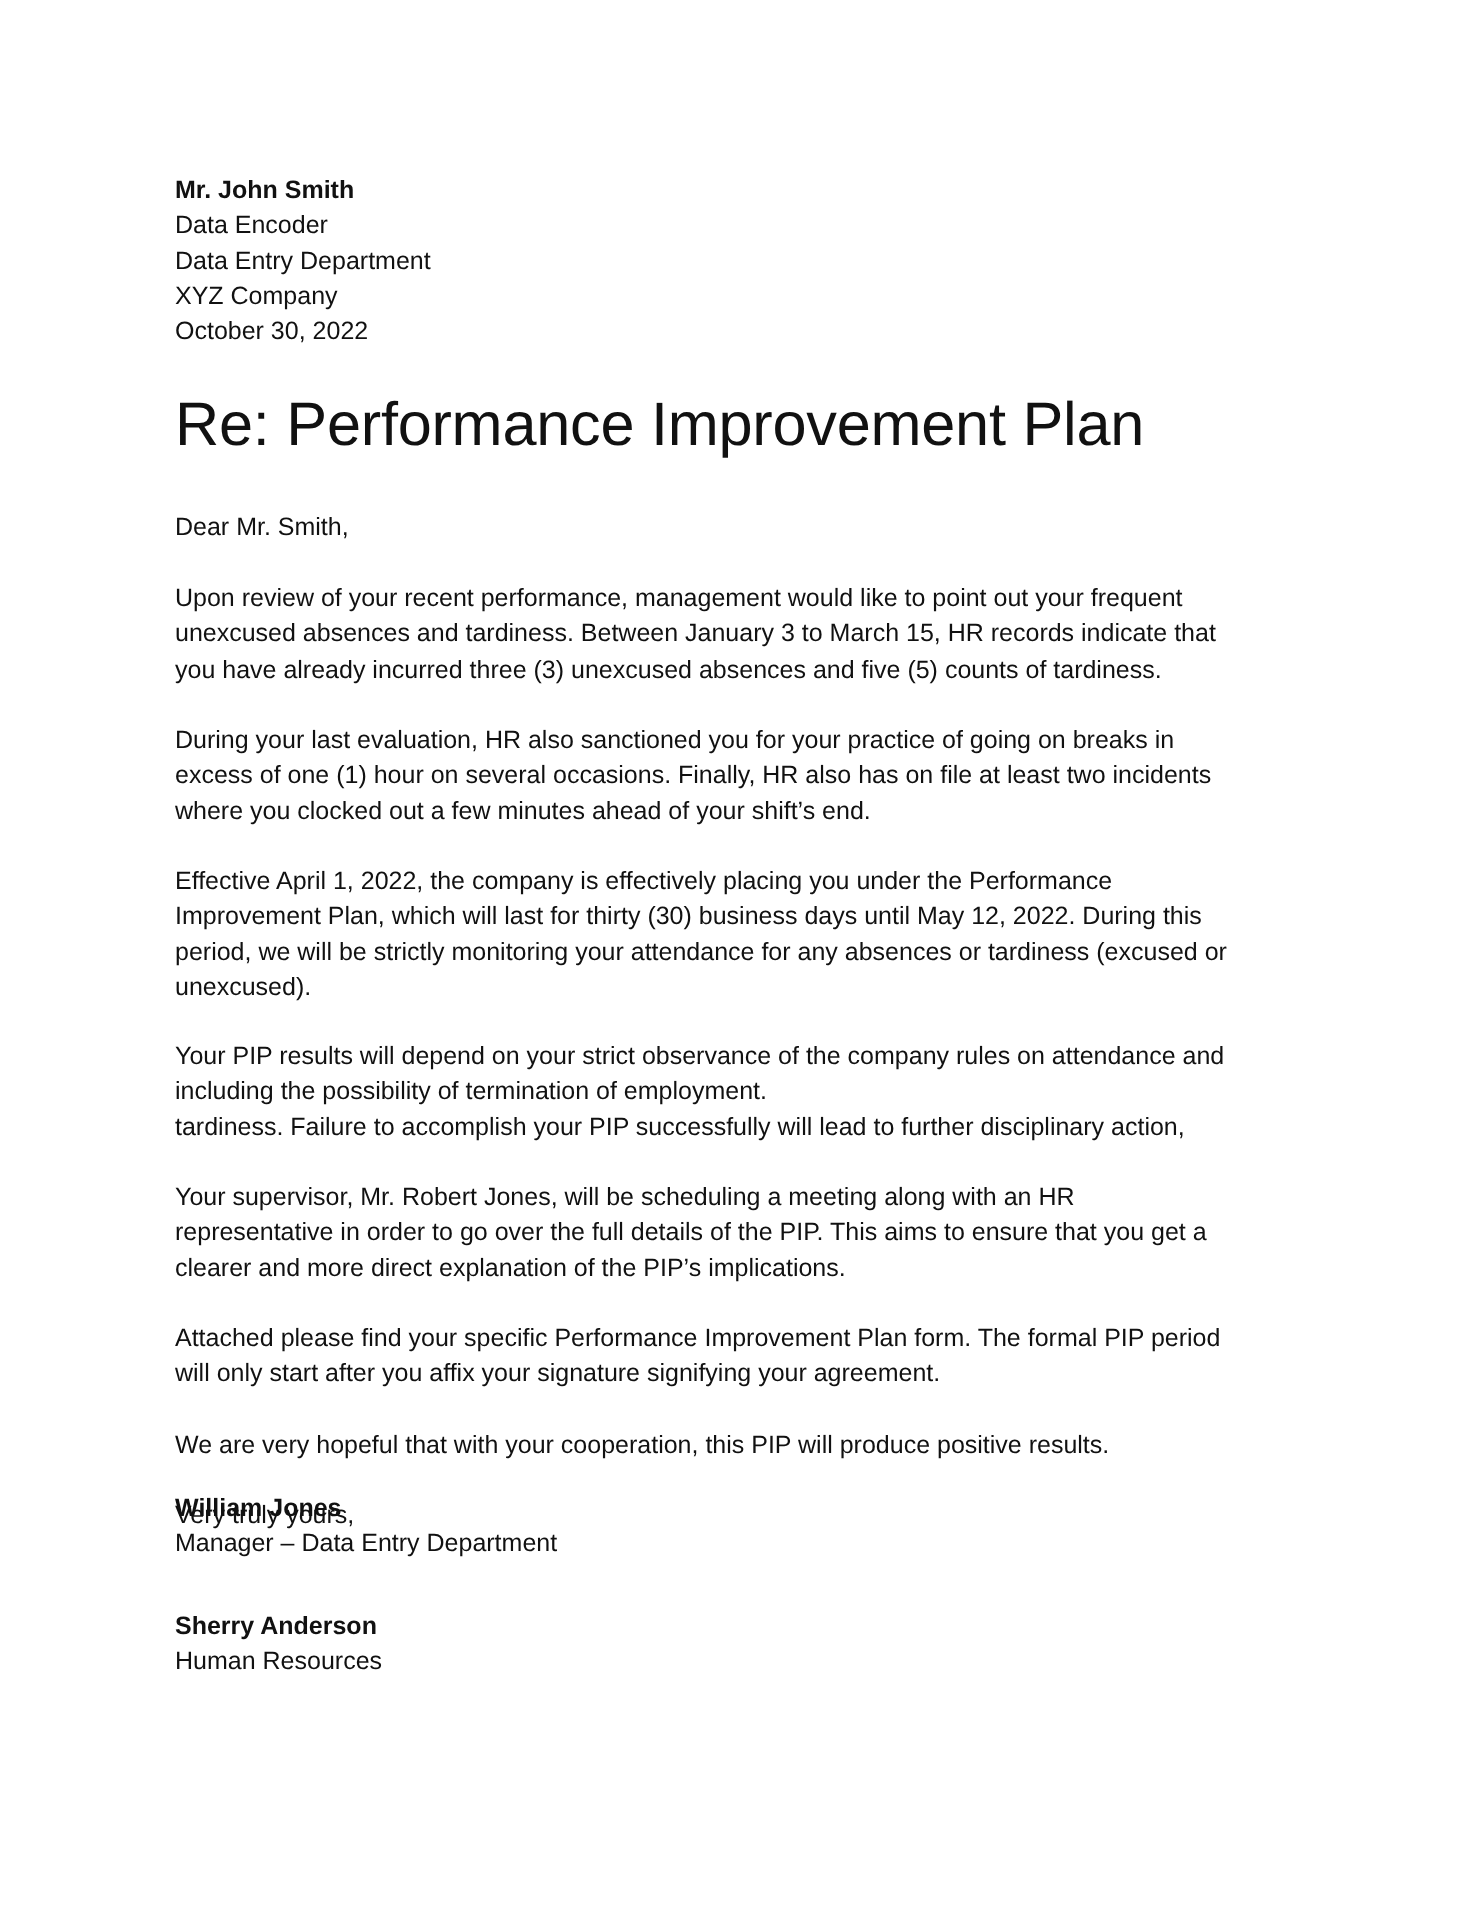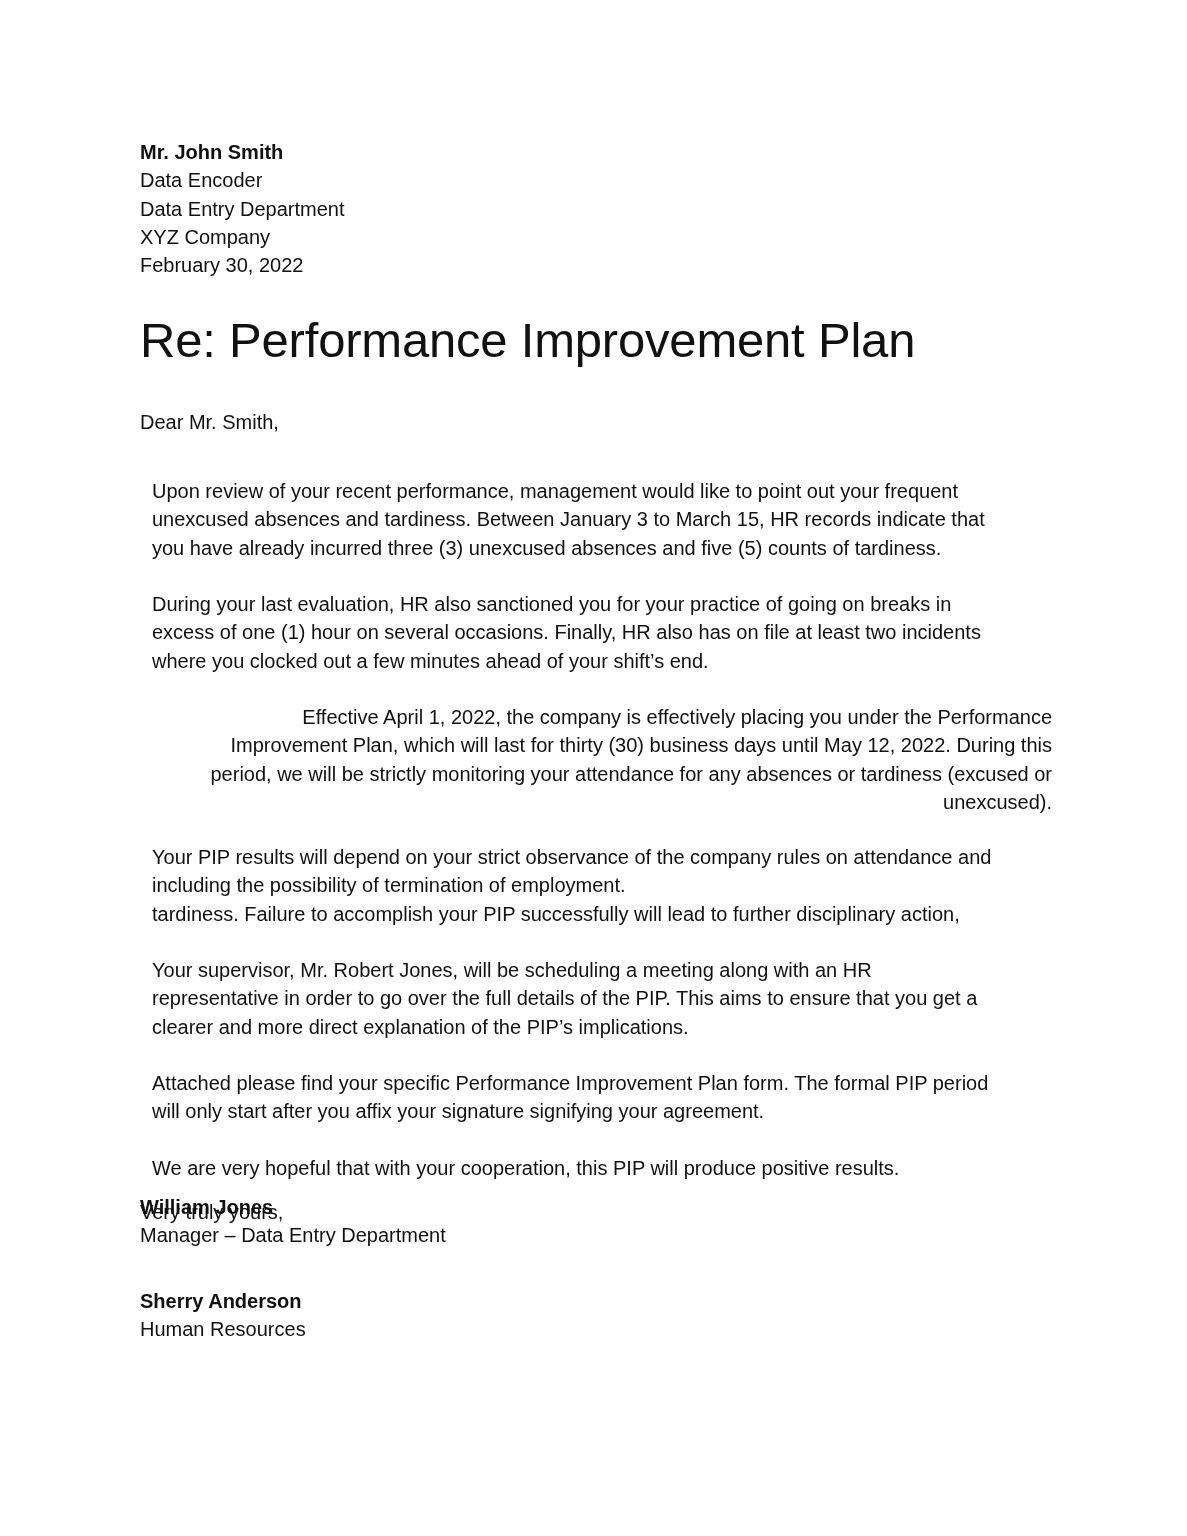"February 30, 2022" p.line { text: February -> October }
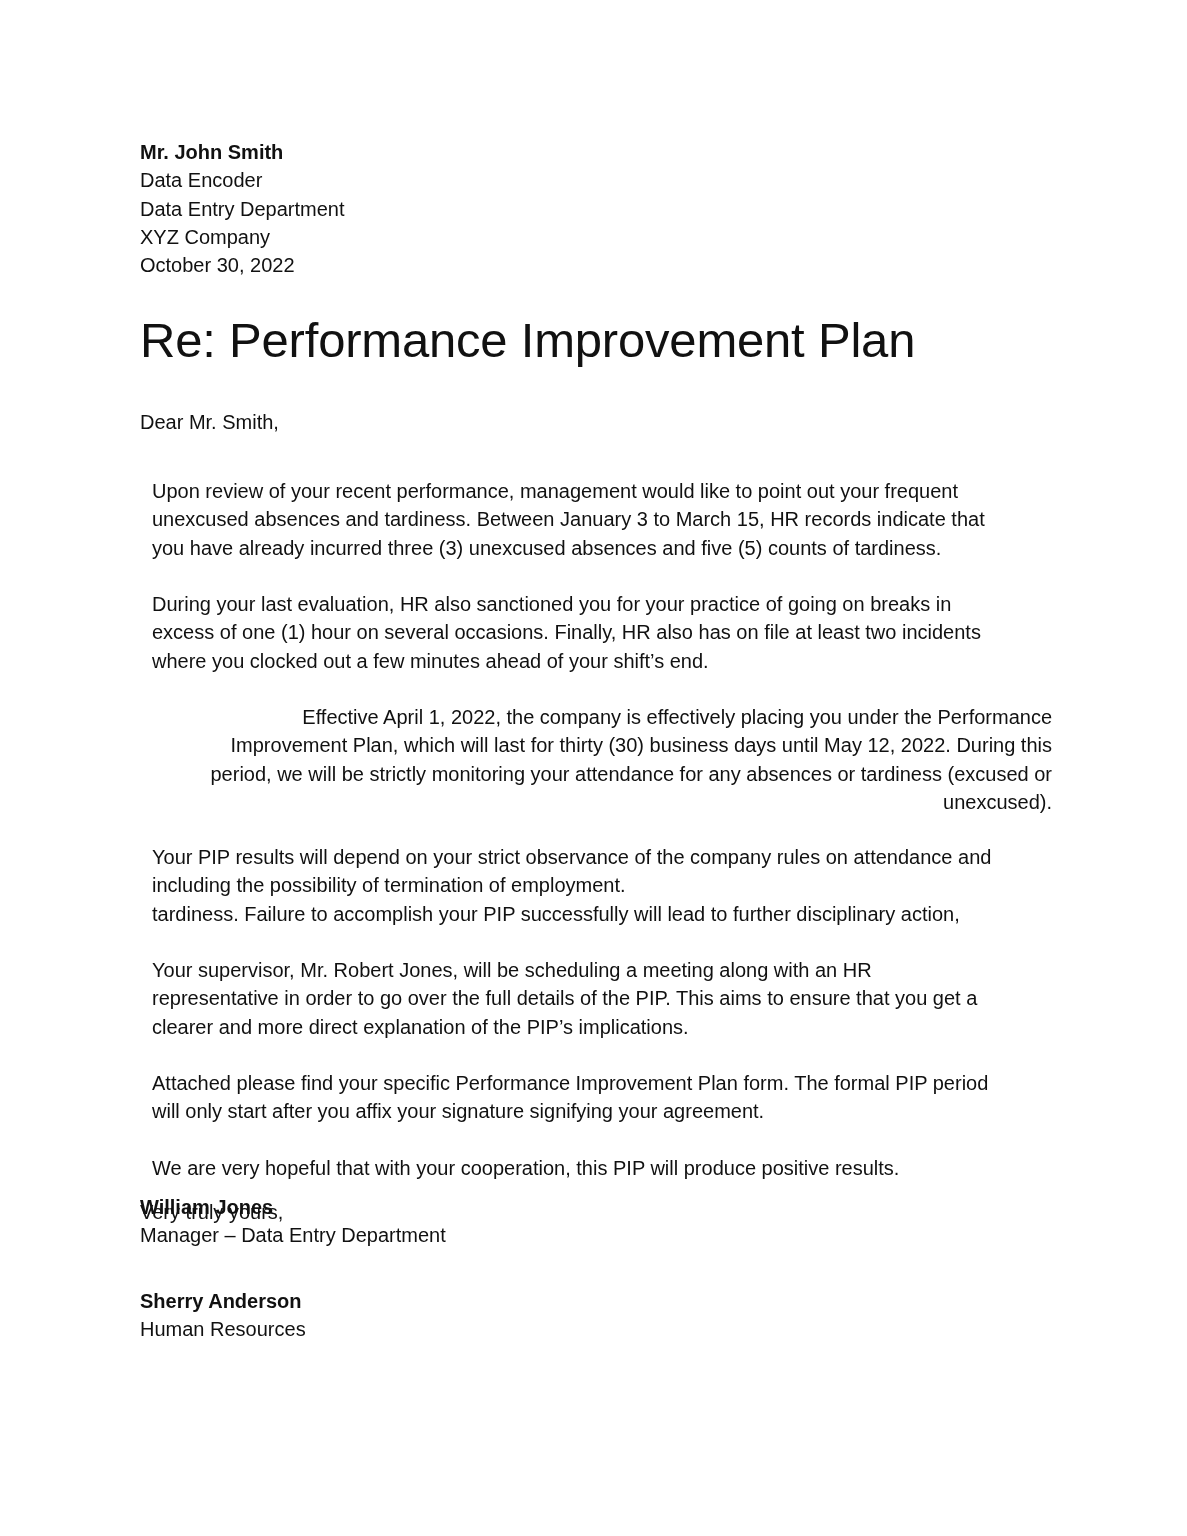"Upon review of your recent" .para { margin: 12px -> 0 }
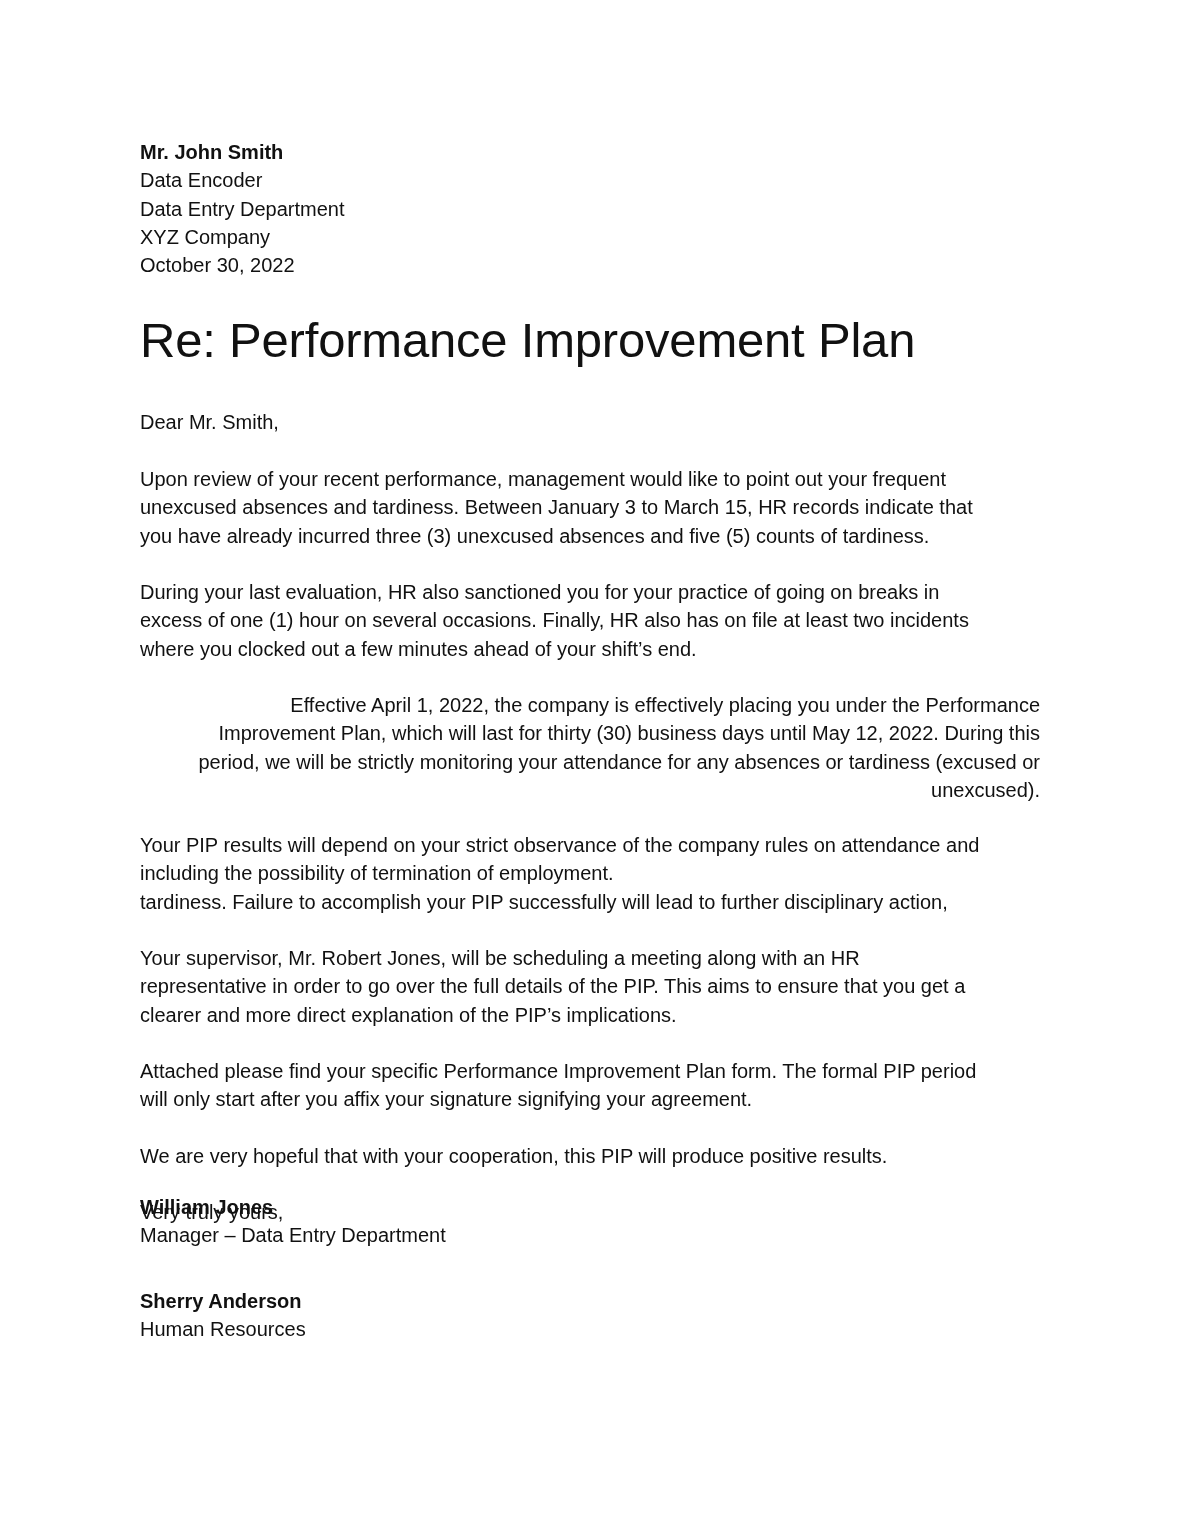"Effective April 1, 2022, the" div.para { text-align: right -> none }
